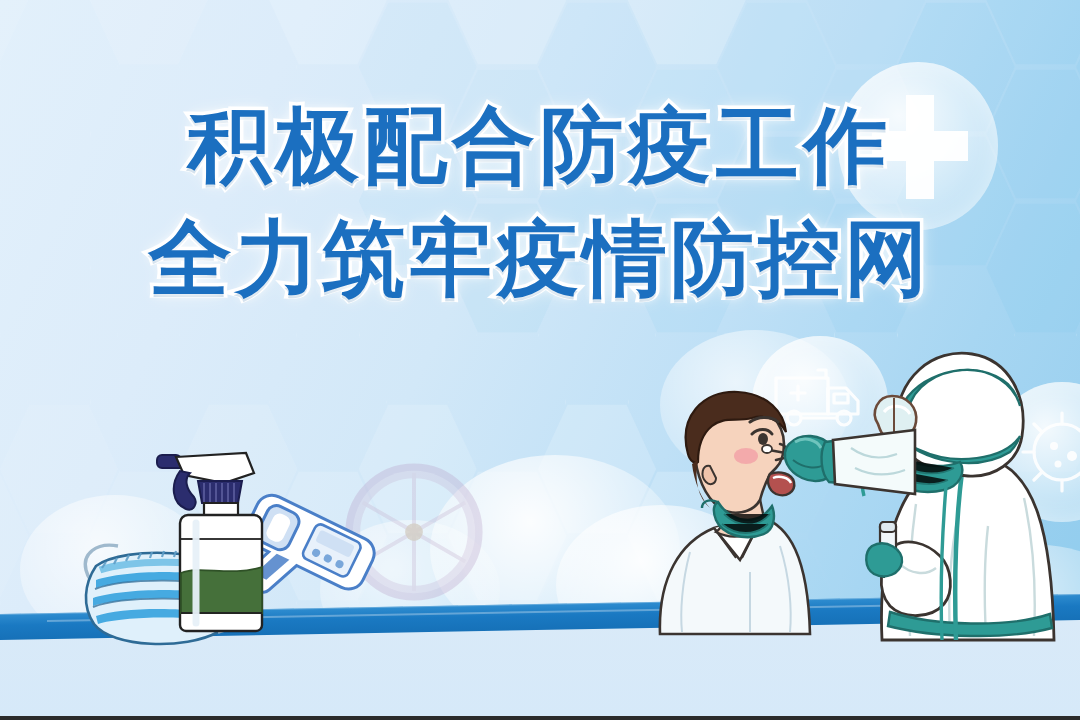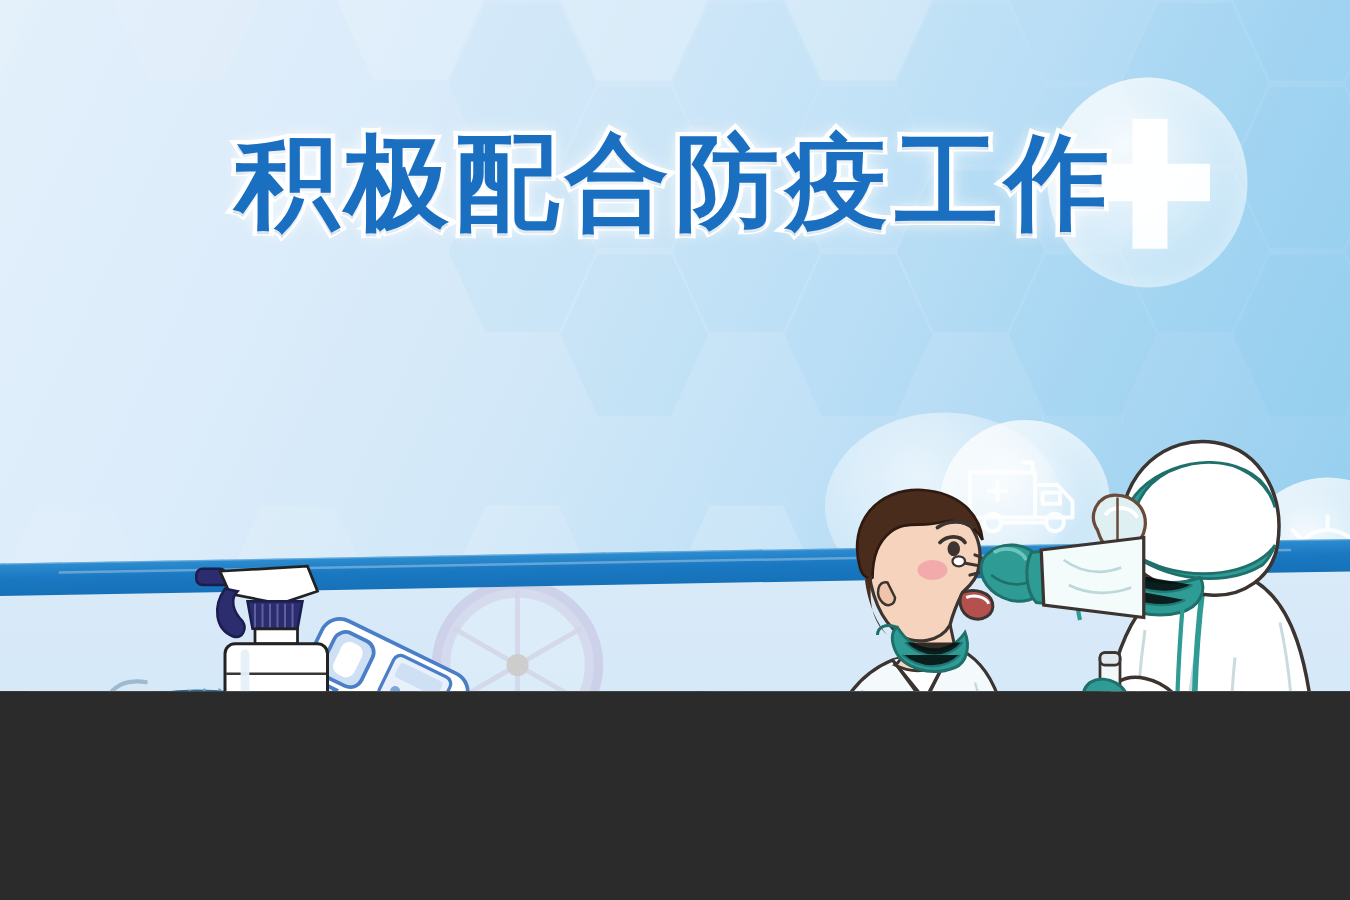"积极配合防疫工作" .poster { height: 553px -> 716px }
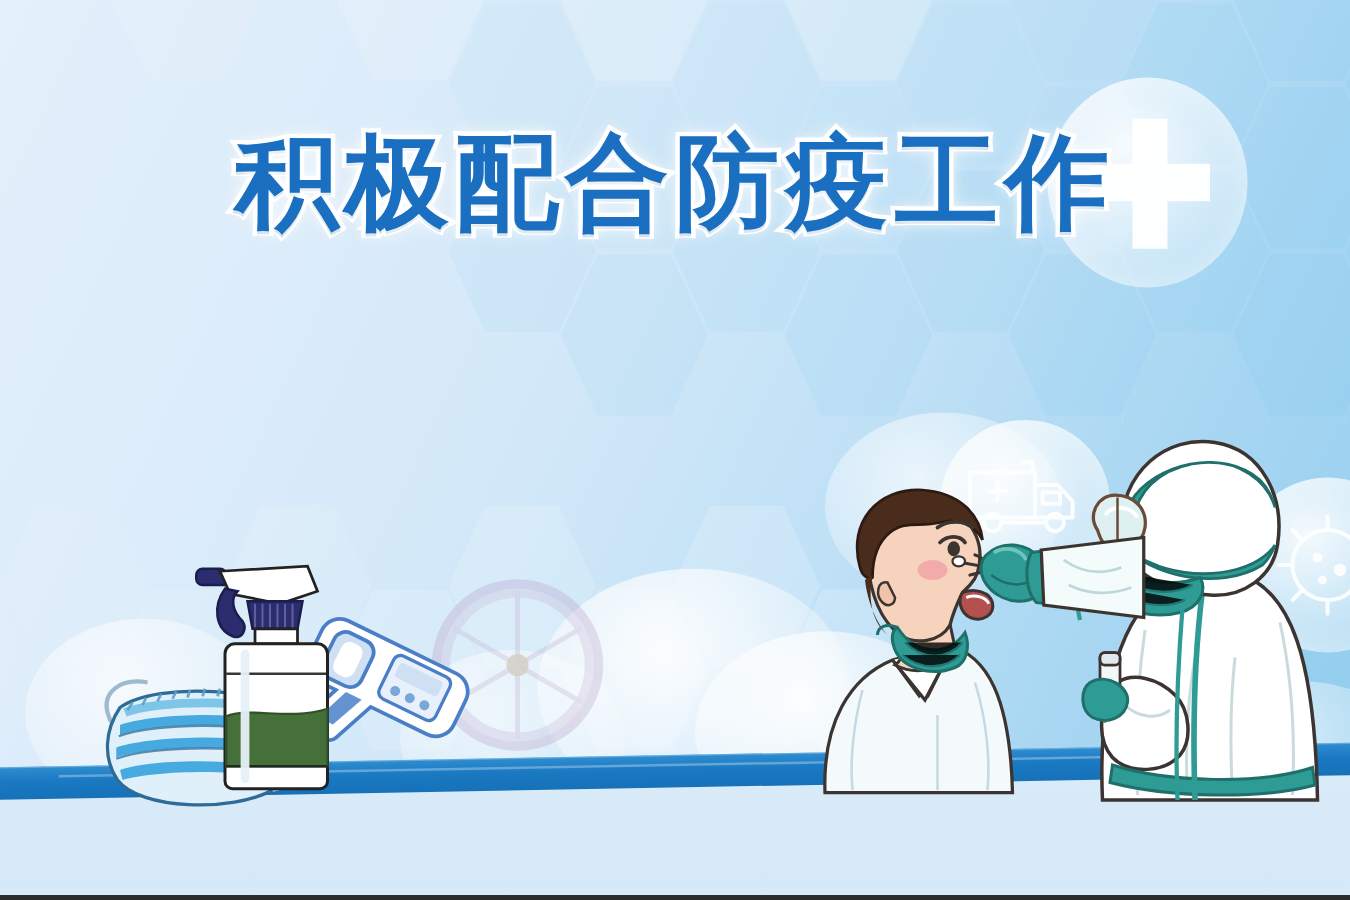"全力筑牢疫情防控网" span.hl-line { html: none -> <span>全力筑牢疫情防控网</span> }
